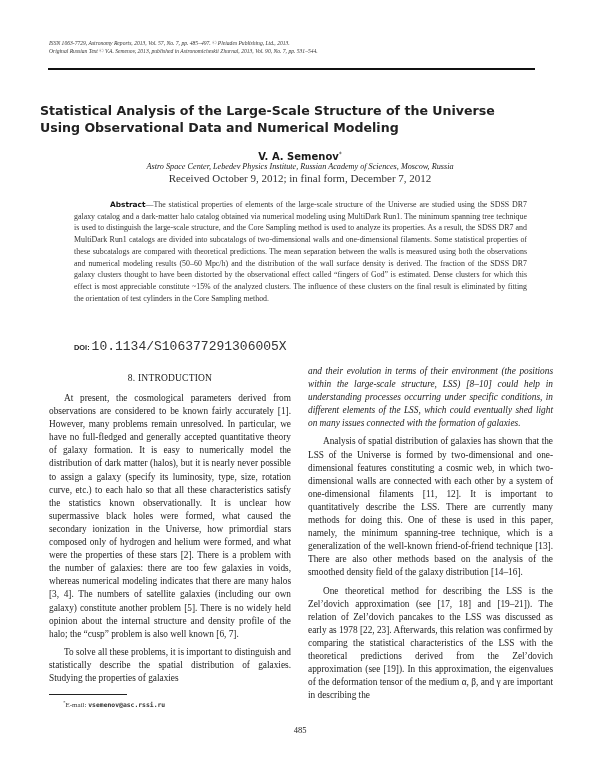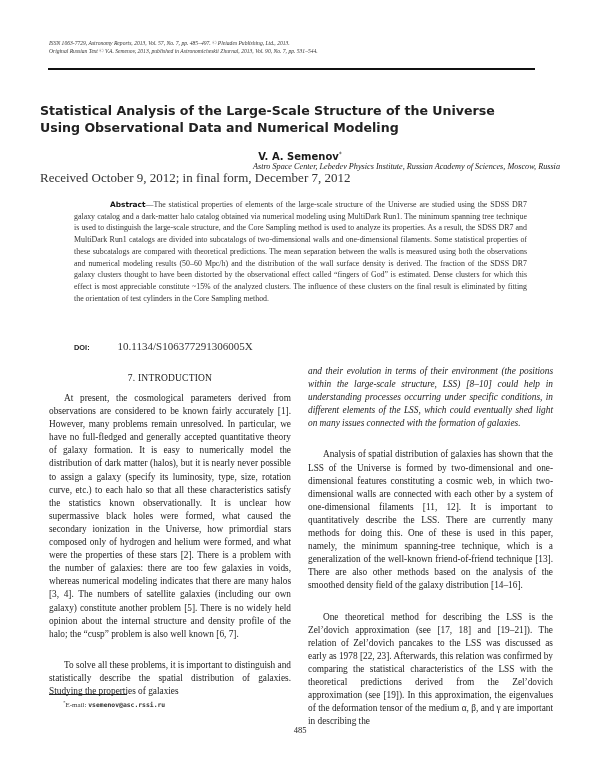"Astro Space Center, Lebedev Physics" .affiliation { text-align: right -> center }
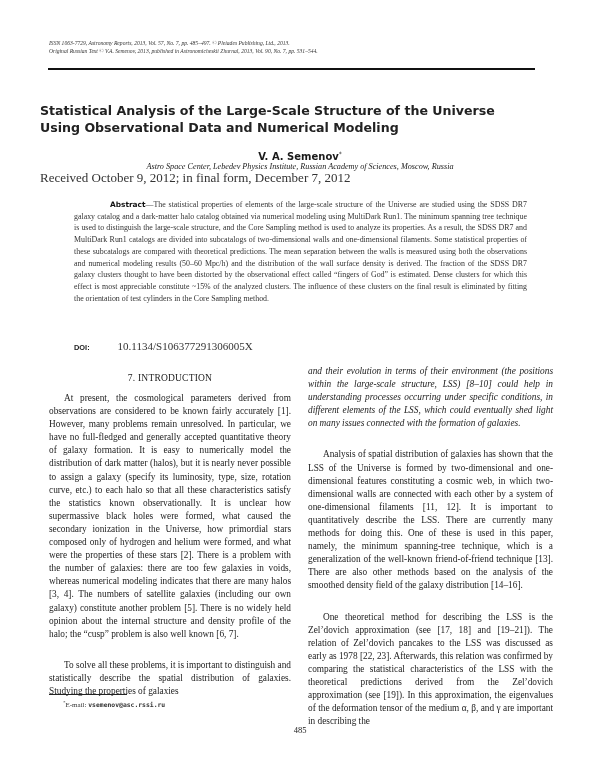"Received October 9, 2012; in" .received { font-size: 13px -> 11px; text-align: none -> center }
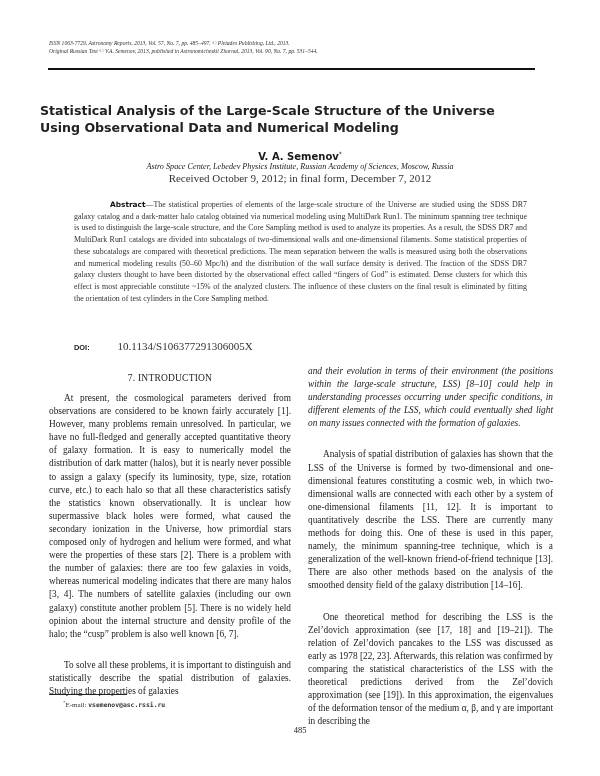"10.1134/S106377291306005X" .doi span.mono { font-family: Liberation Serif, serif -> Liberation Mono, monospace; font-size: 11px -> 13px; margin-left: 26px -> none }
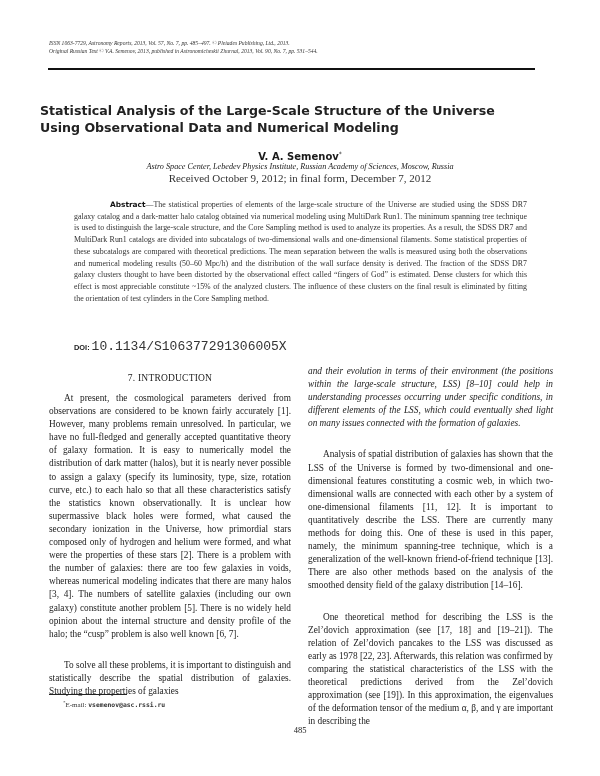"7. INTRODUCTION" div.section-heading { text: 7 -> 8 }
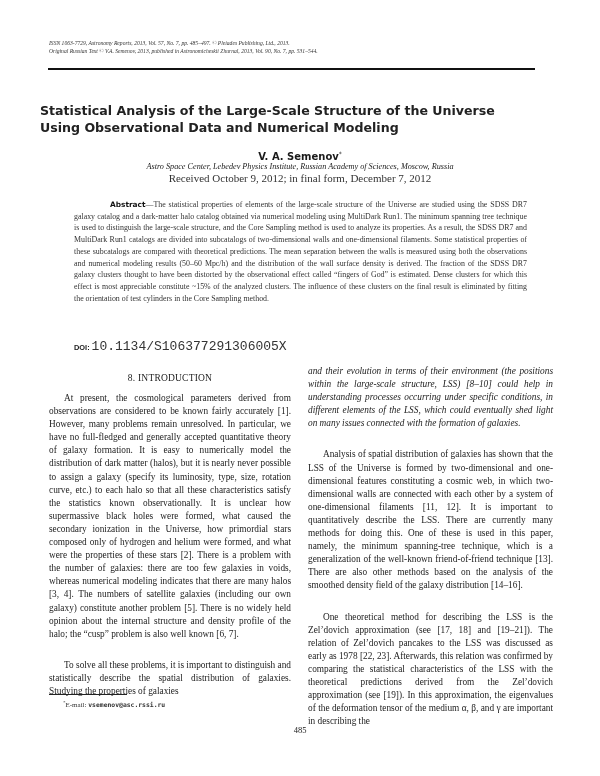"Analysis of spatial distribution of" .col p + p { margin-top: 18px -> 5px }
